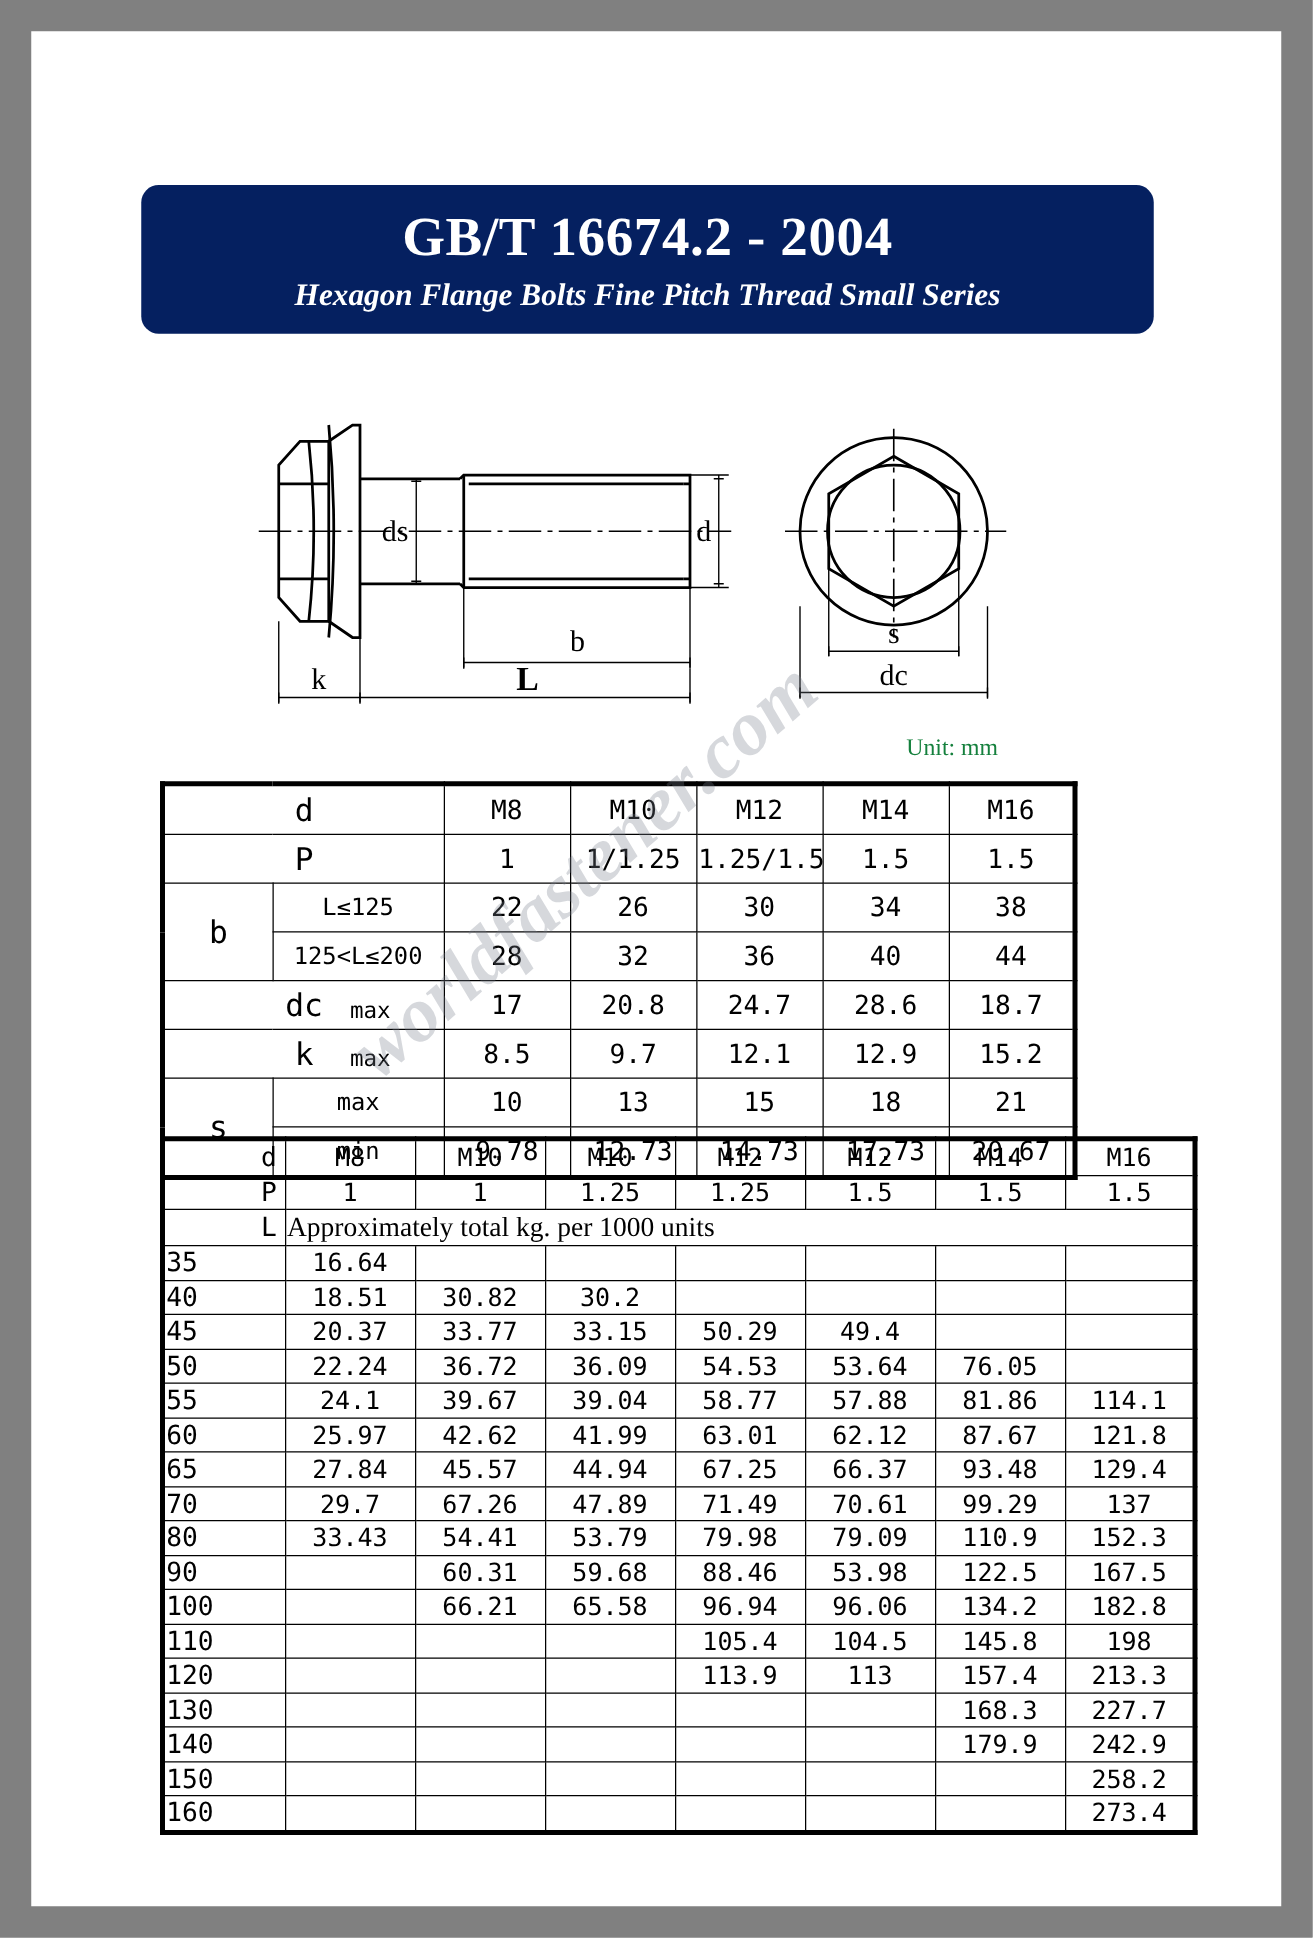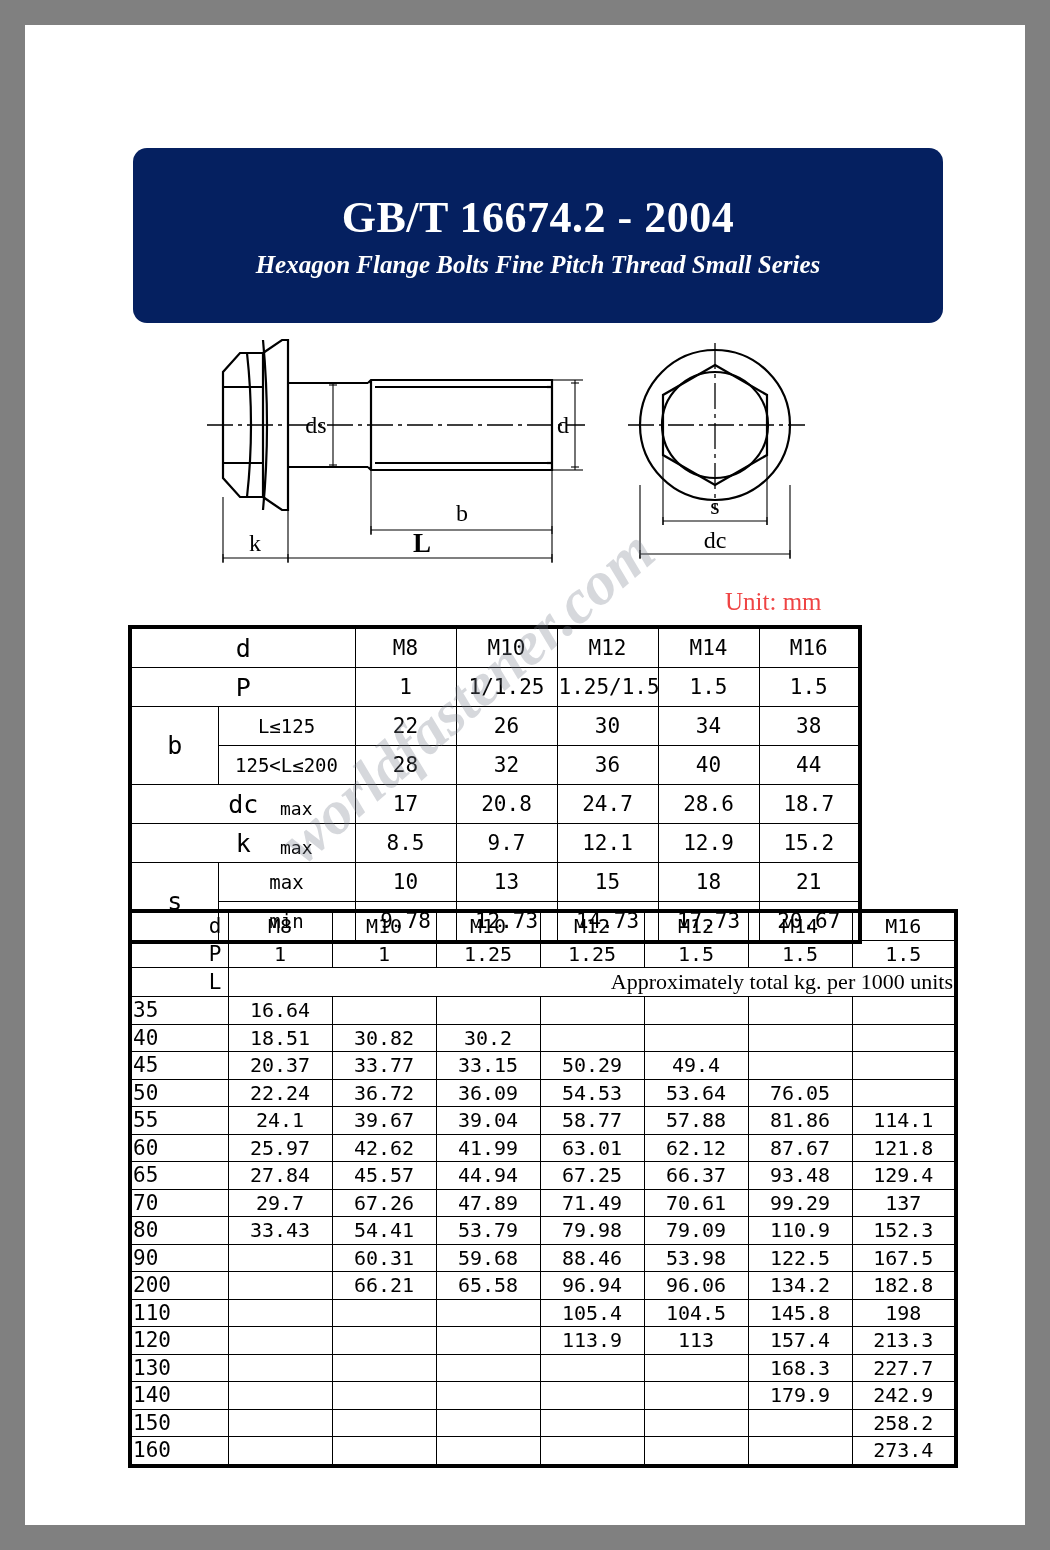"GB/T 16674.2 - 2004" #banner { height: 175px -> 119px; left: 108px -> 88px }
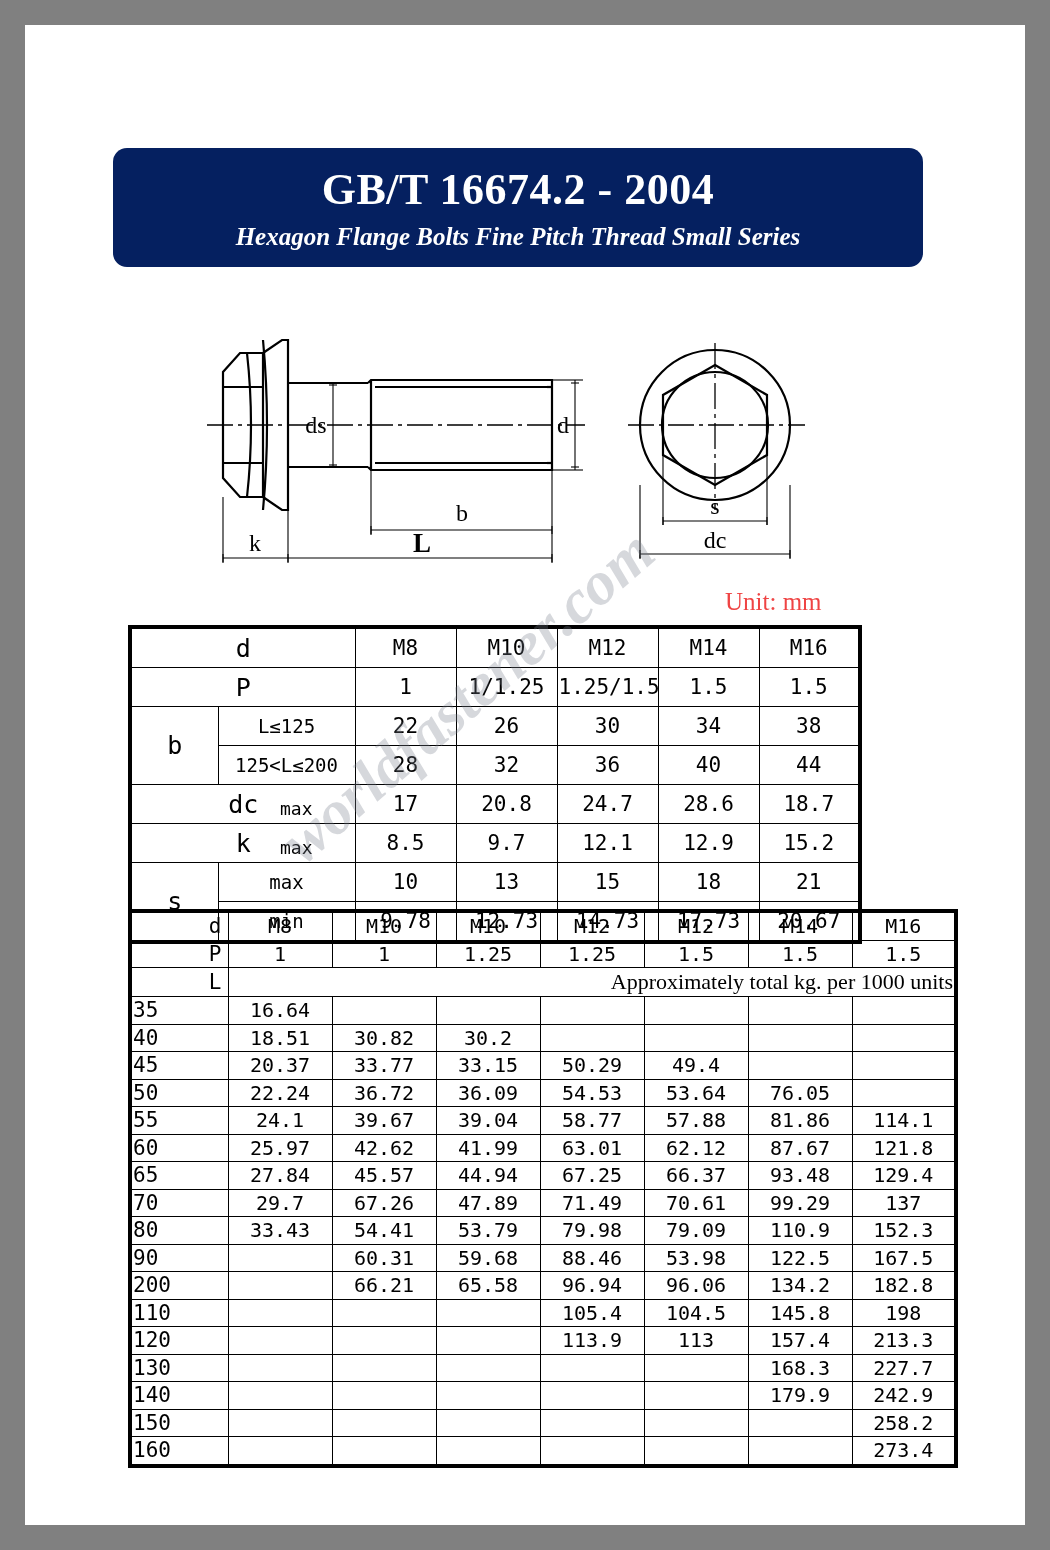"Unit: mm" #unit { color: #ef4444 -> #15803d; font-size: 25px -> 19px }
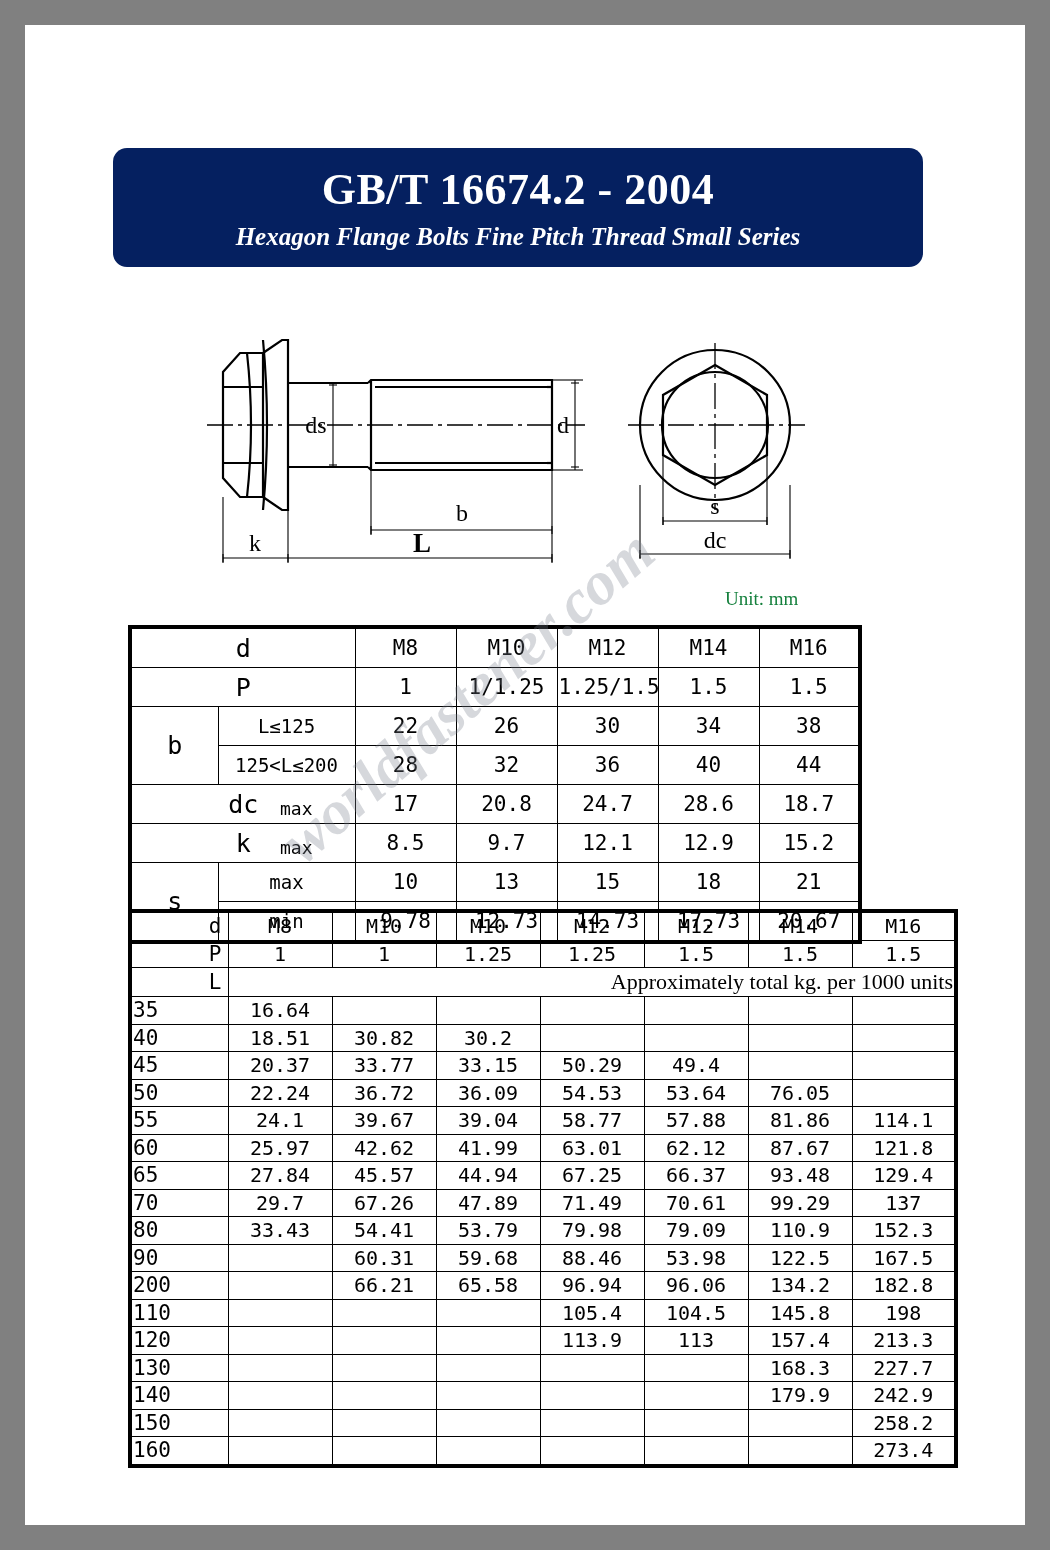"Approximately total kg. per 1000" #table2 td.wide { text-align: right -> left }
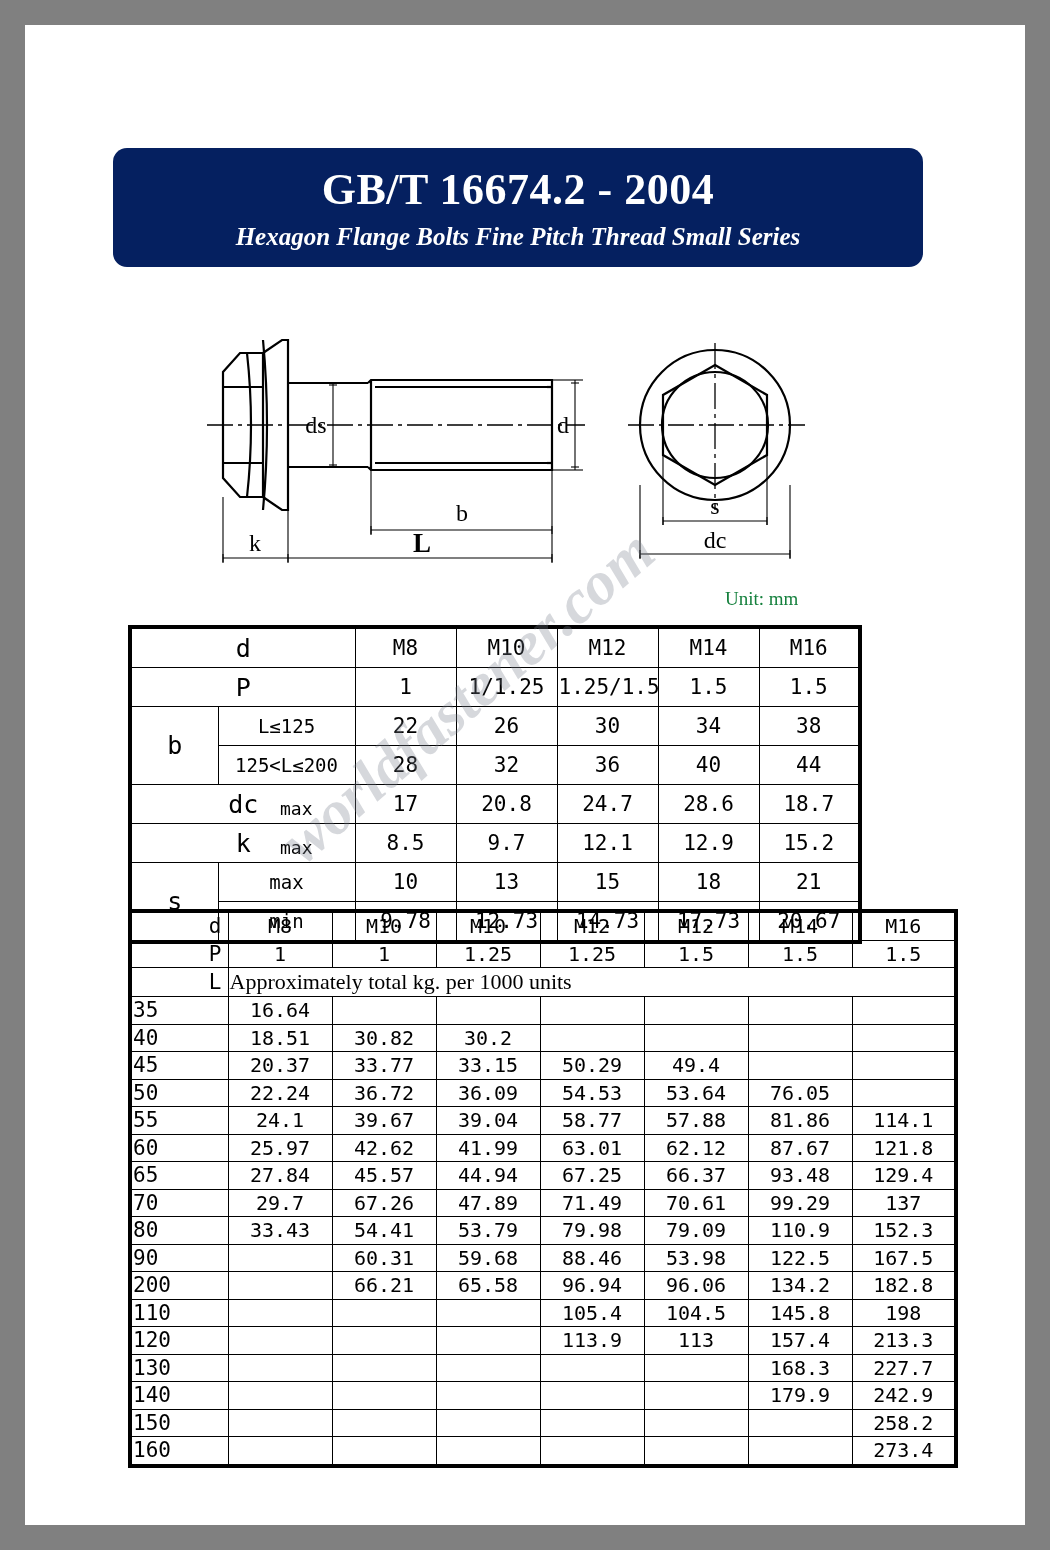"200" td.lnum { text: 200 -> 100 }
